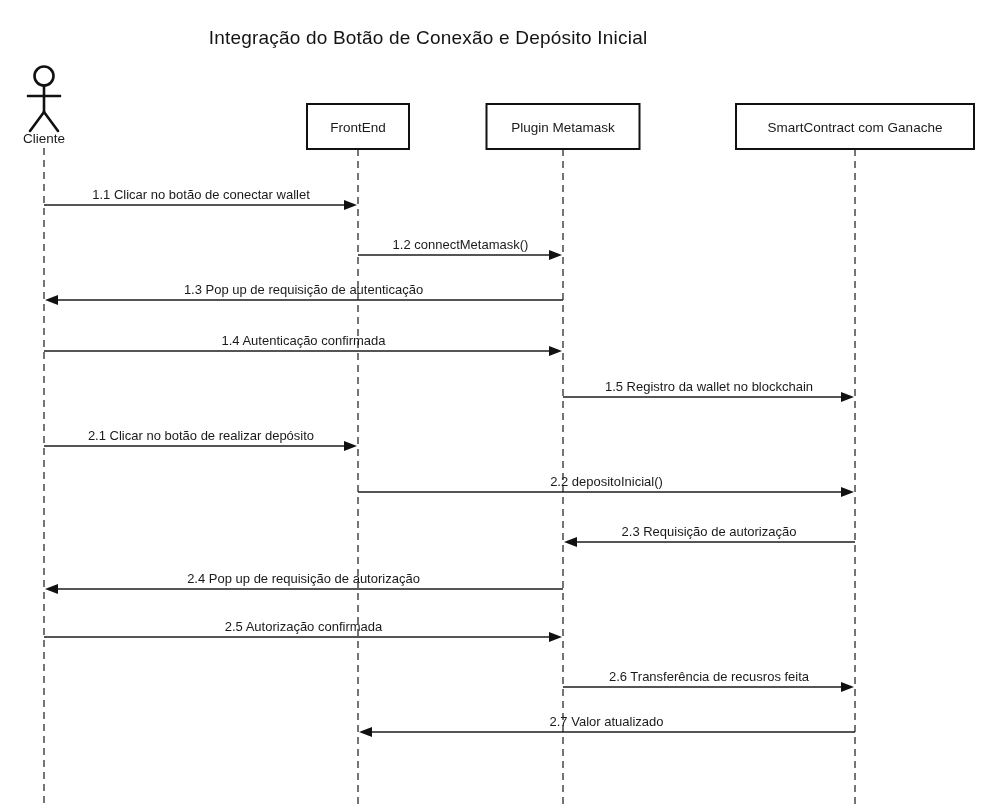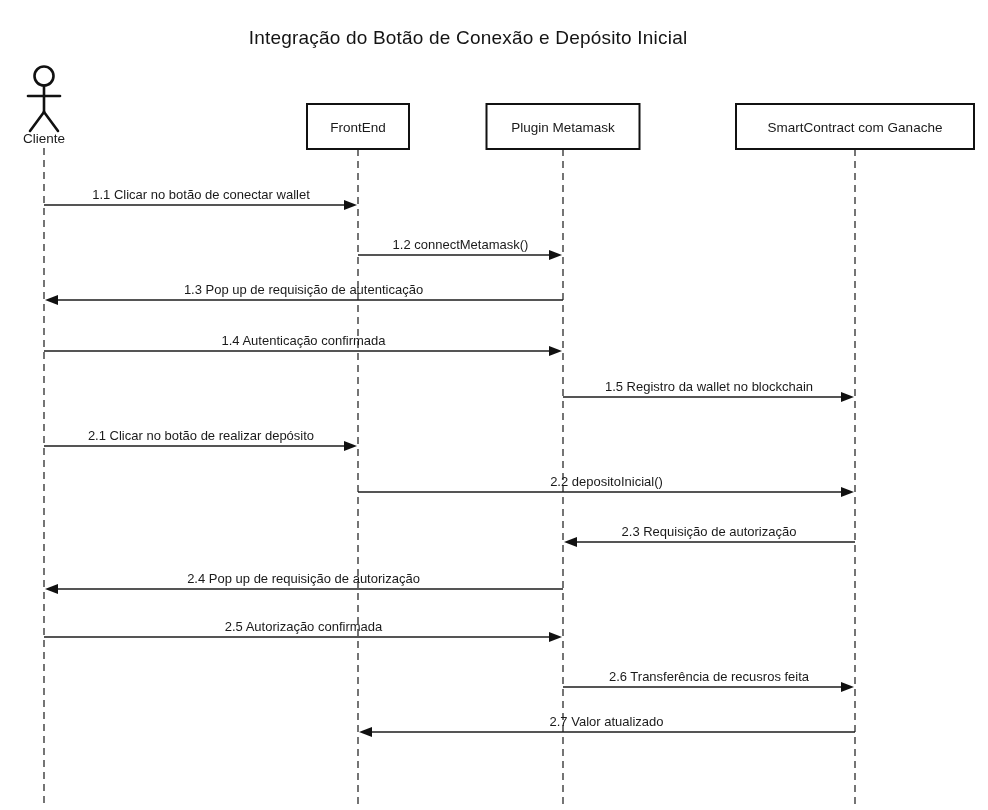"Integração do Botão de Conexão" .diagram-title { padding-left: 40px -> none }
